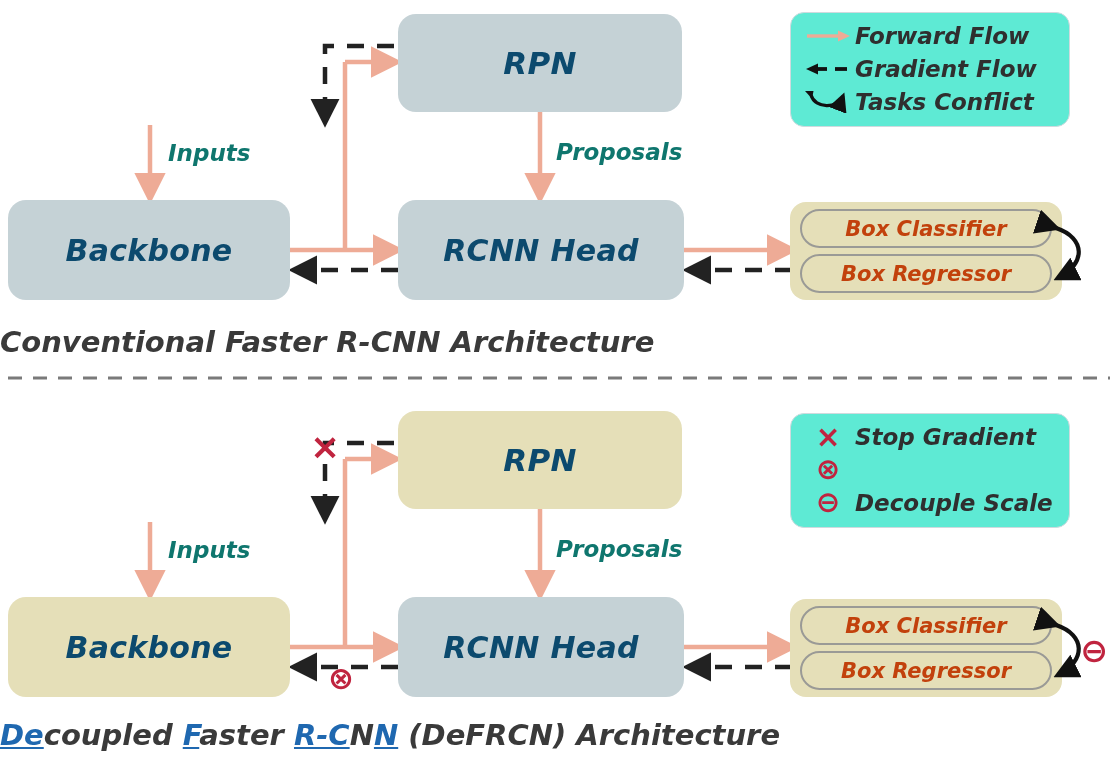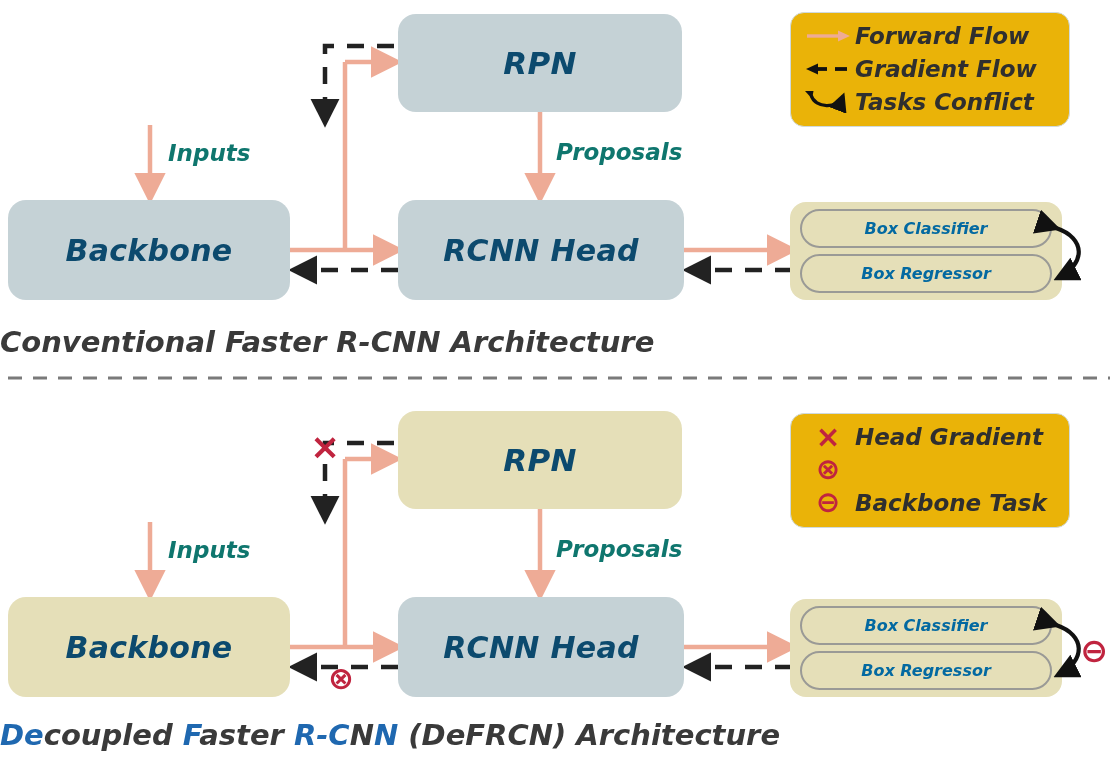"Forward Flow" .legend { background: #eab308 -> #5eead4 }
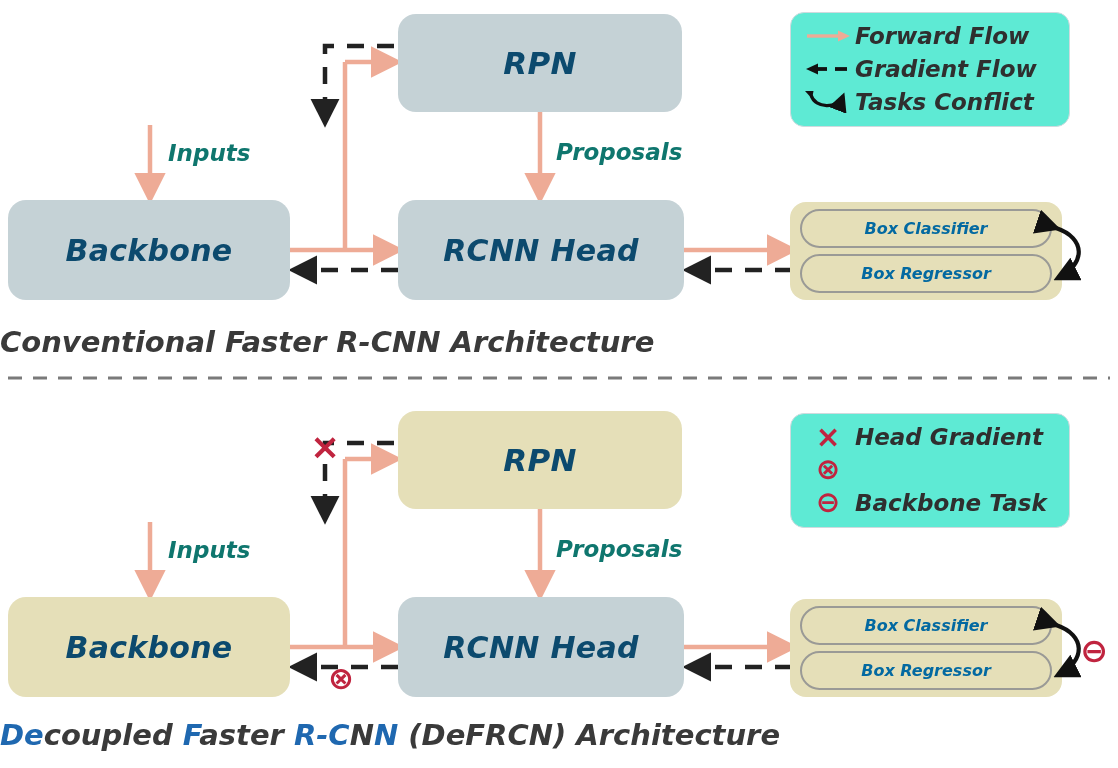"Box Classifier" .pill span { color: #0369a1 -> #c2410c; font-size: 16px -> 21px }
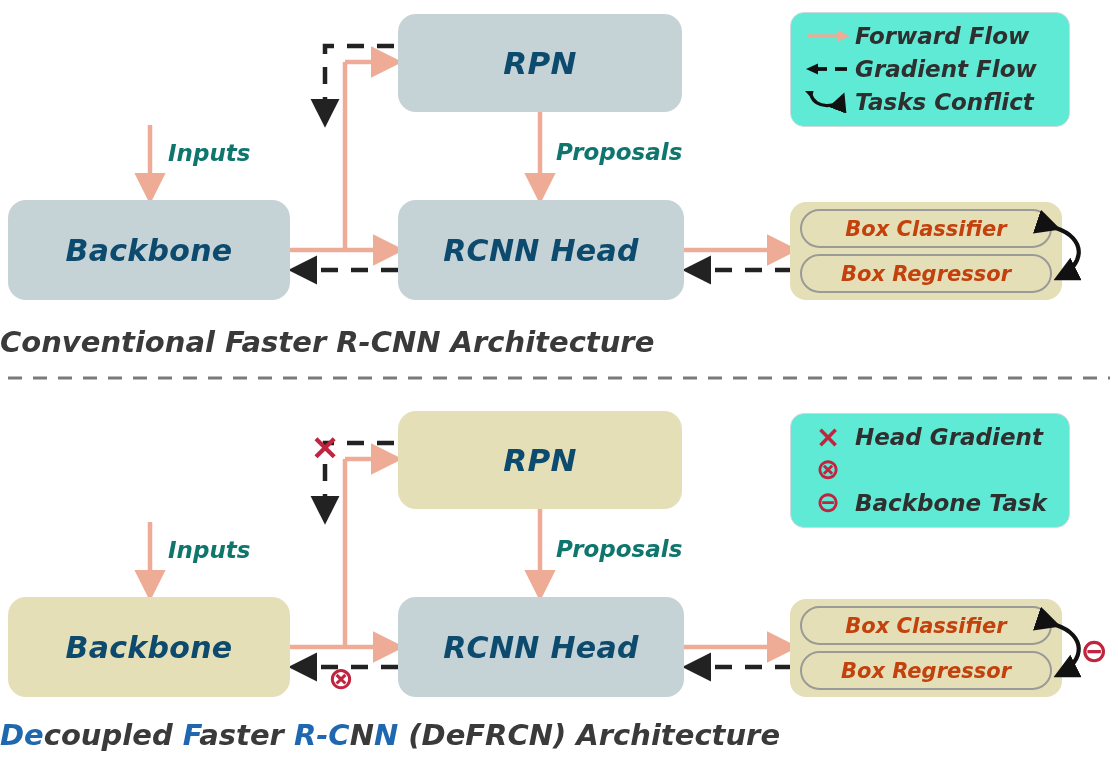"Head Gradient" span.legtxt { text: Head -> Stop }
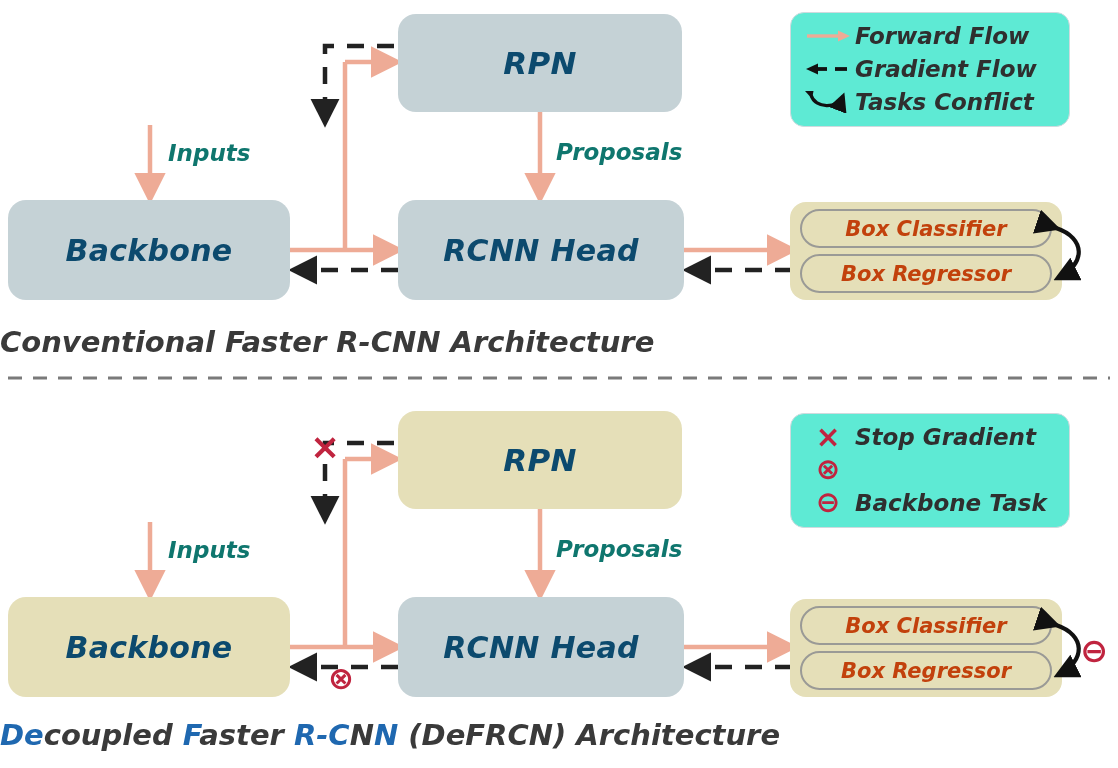"Backbone Task" span.legtxt { text: Backbone Task -> Decouple Scale }
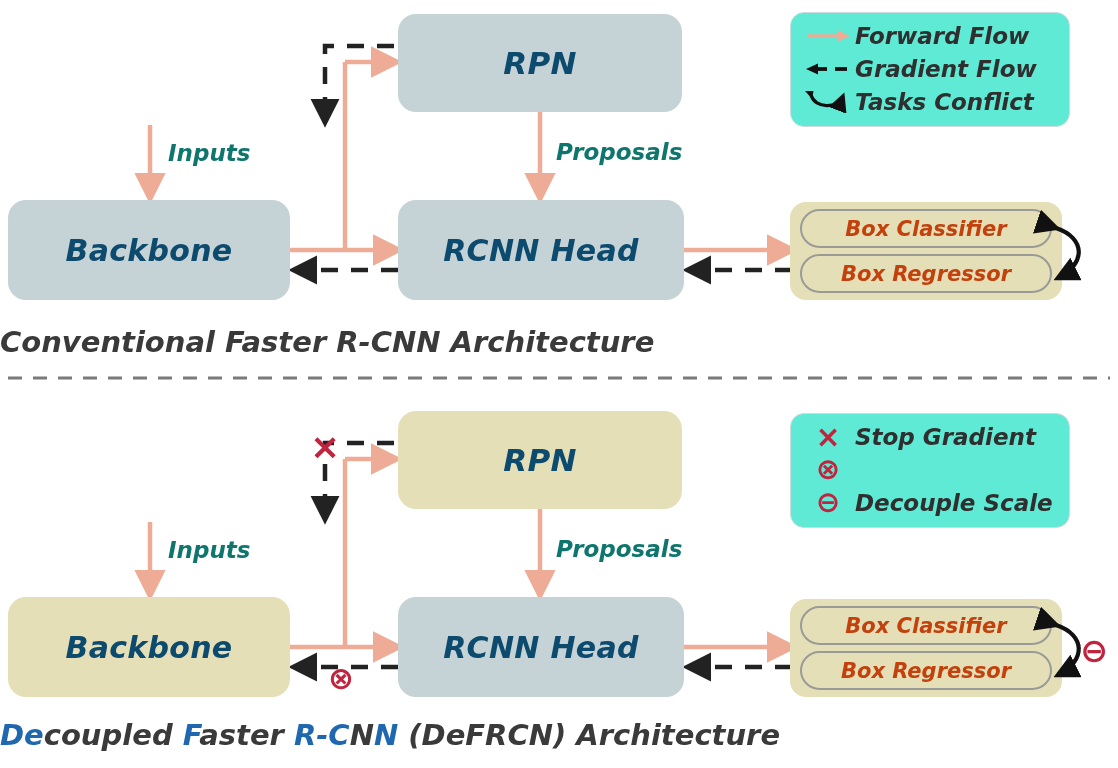"De" .cap-blue { text-decoration: none -> underline }
